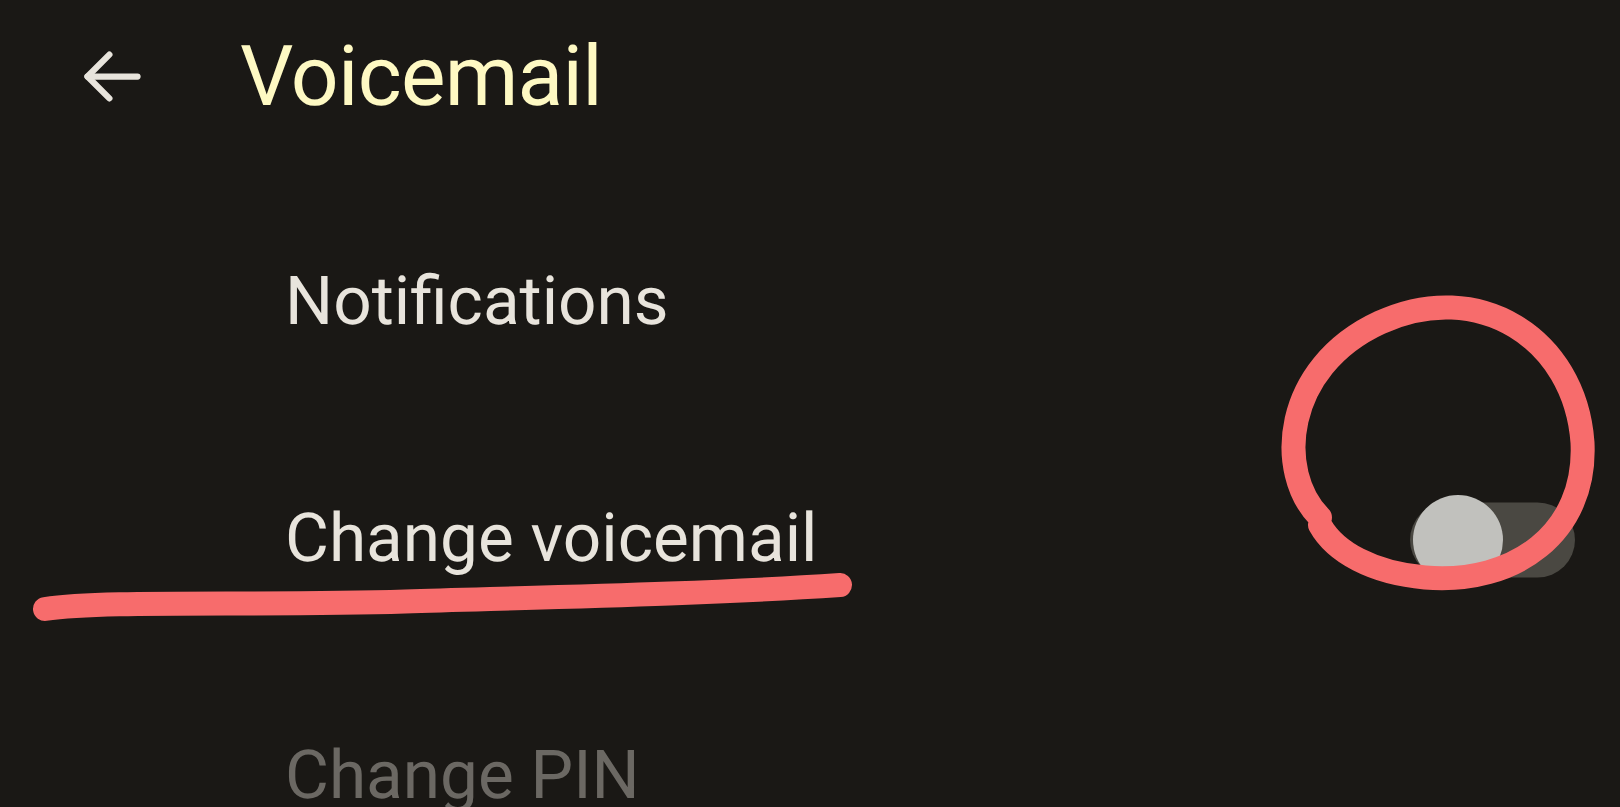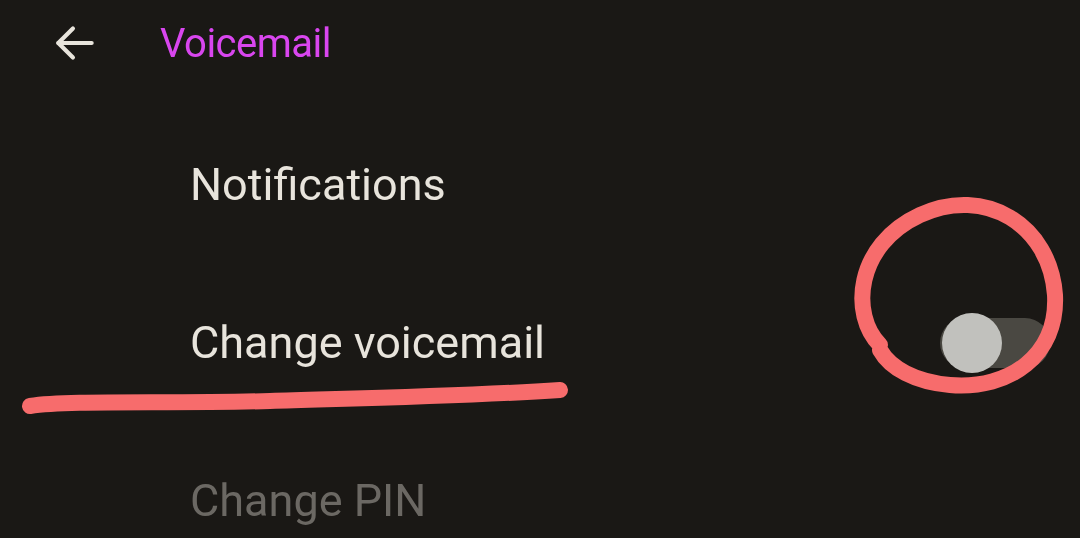"Voicemail" .page-title { color: #d946ef -> #fef9c3; font-size: 40px -> 56px }
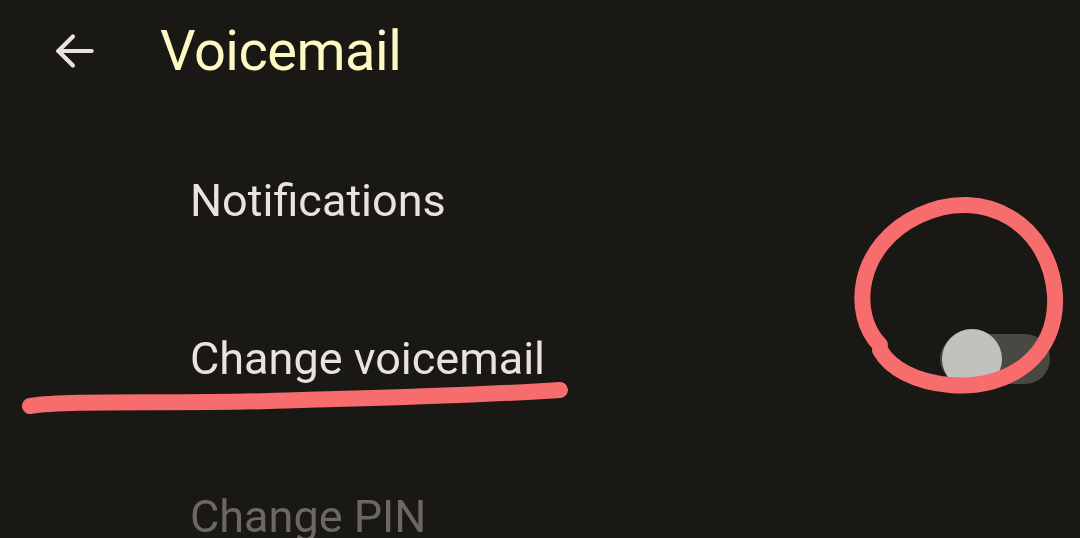"Notifications" .settings-item { align-items: center -> flex-end }
